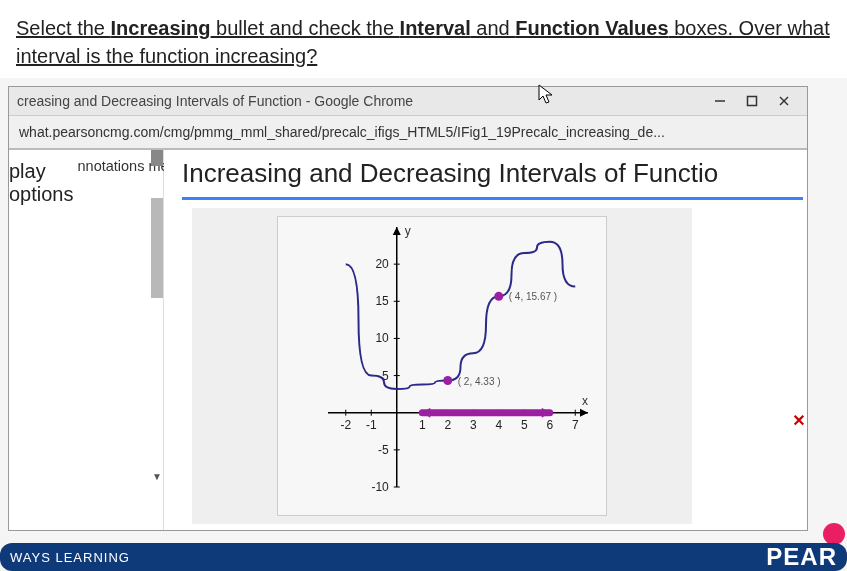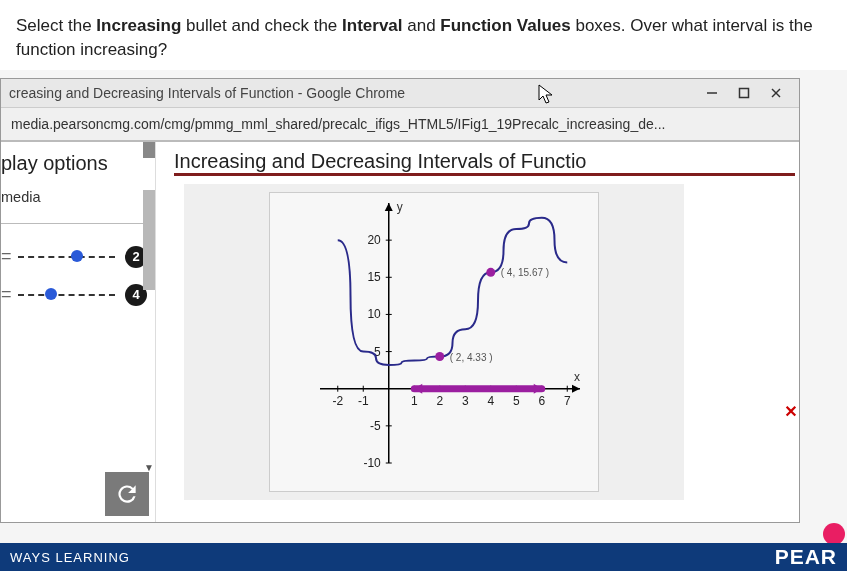"Select the Increasing bullet and" .question { font-size: 17px -> 20px; text-decoration: none -> underline }
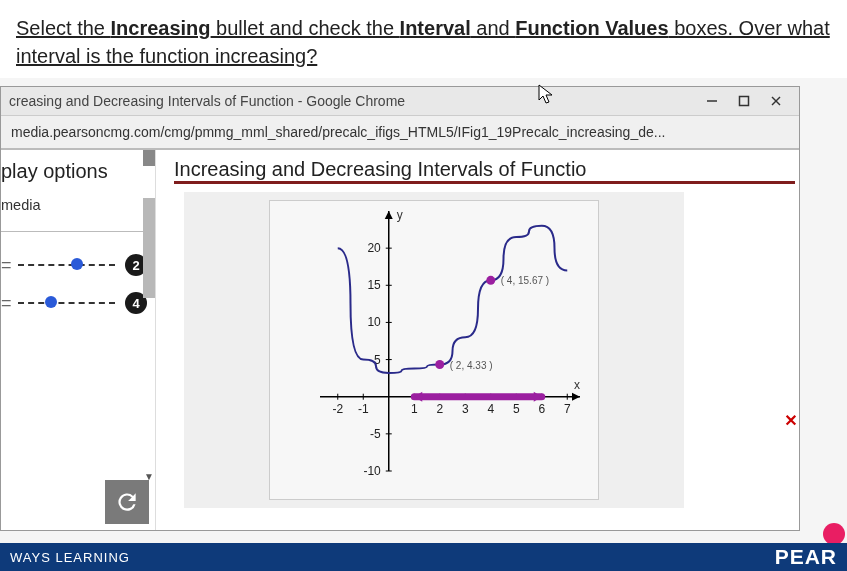"creasing and Decreasing Intervals of" .window { margin: 8px 0 0 0 -> 8px 0 0 8px }
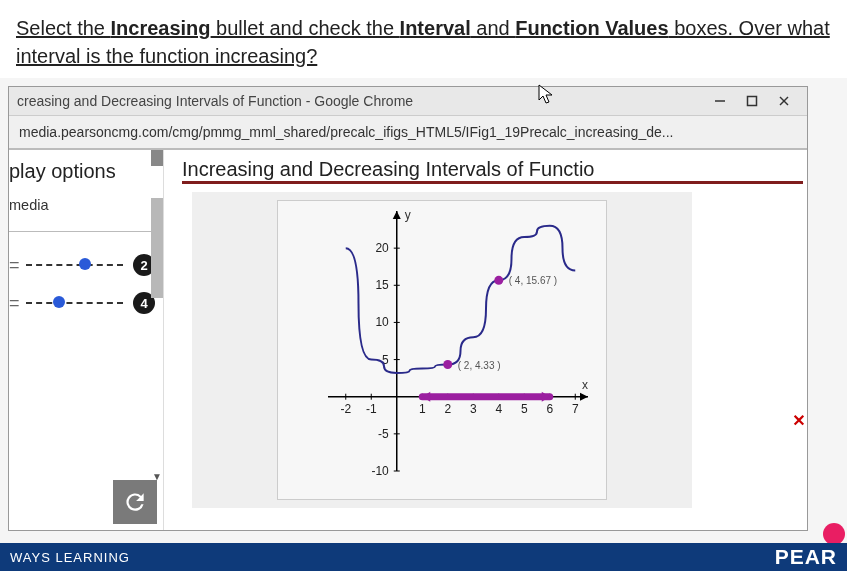"media.pearsoncmg.com/cmg/pmmg_mml_shared" div.urlbar { text: media.pearsoncmg.com/cmg/pmmg -> what.pearsoncmg.com/cmg/pmmg }
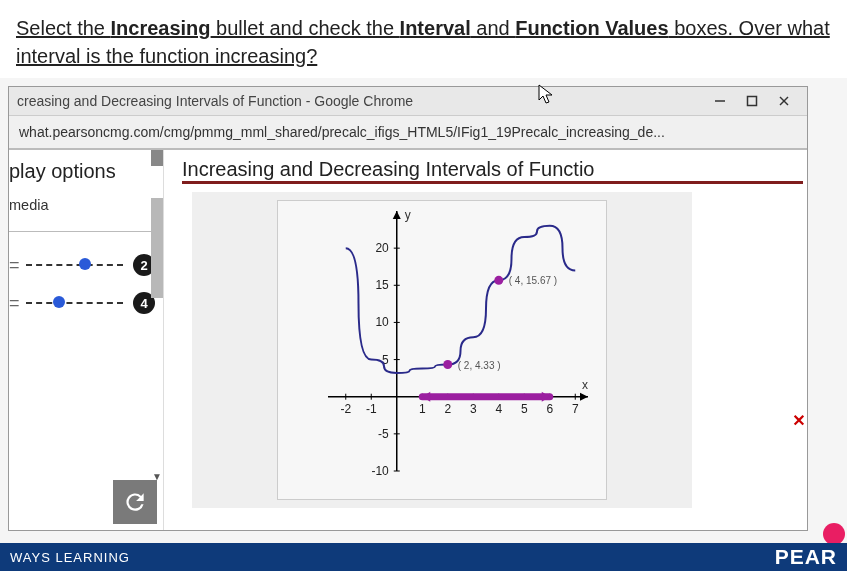"play options" .sidebar { flex-direction: column -> row }
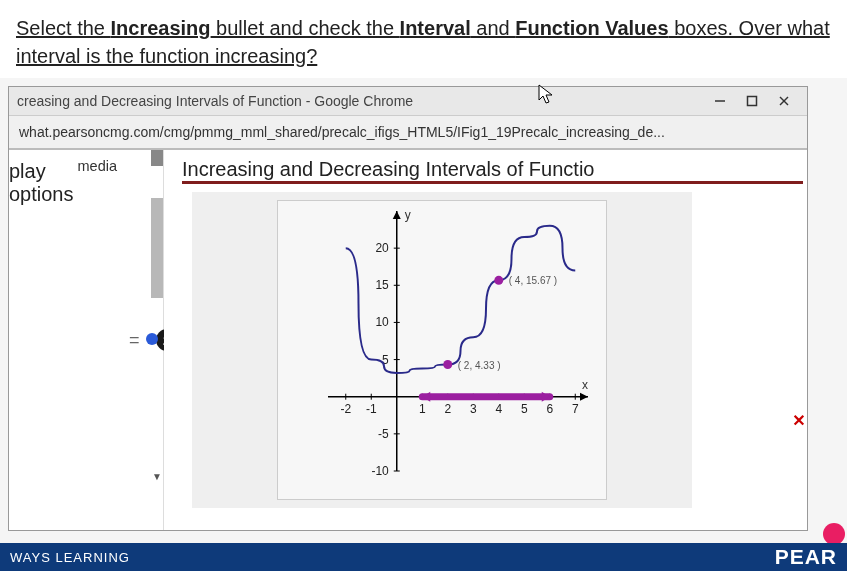"nnotations" div.sidebar-item { html: none -> <div>nnotations</div> }
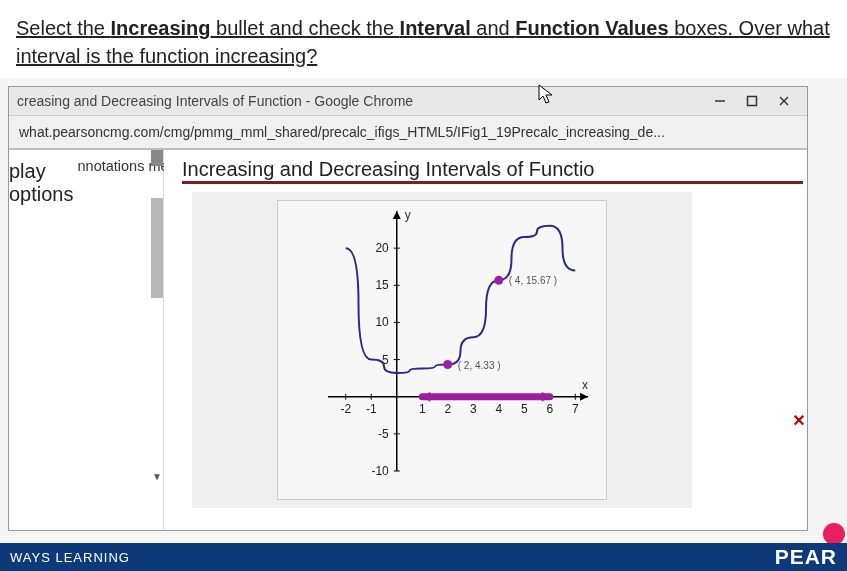"Increasing and Decreasing Intervals of" .main-title { border-bottom: 3px solid #7f1d1d -> 3px solid #3b82f6; font-size: 20px -> 26px; padding-bottom: none -> 8px }
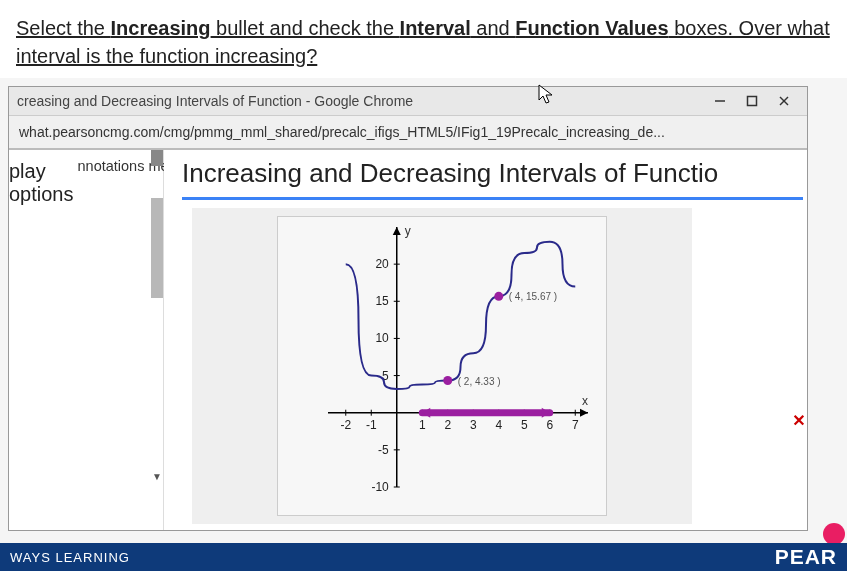"WAYS LEARNING" .footer { border-radius: none -> 12px }
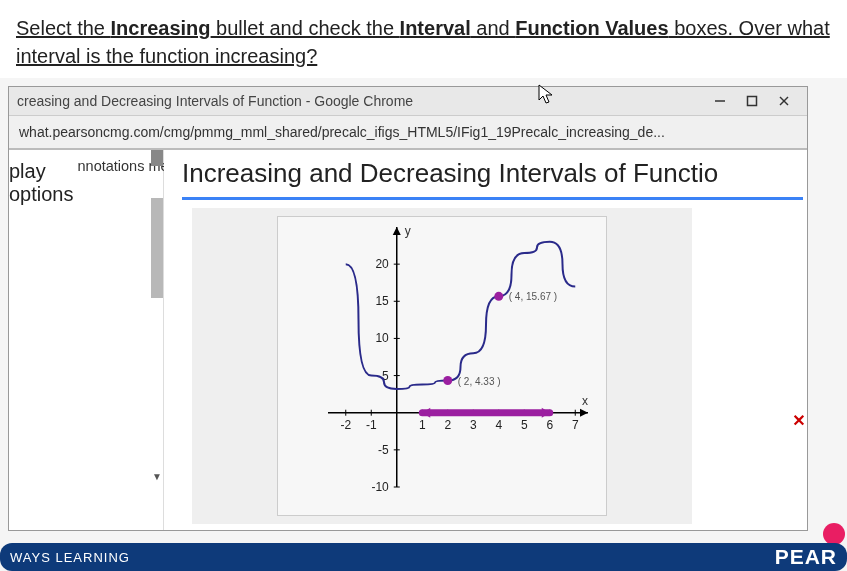"PEAR" .footer-right { font-size: 21px -> 24px }
